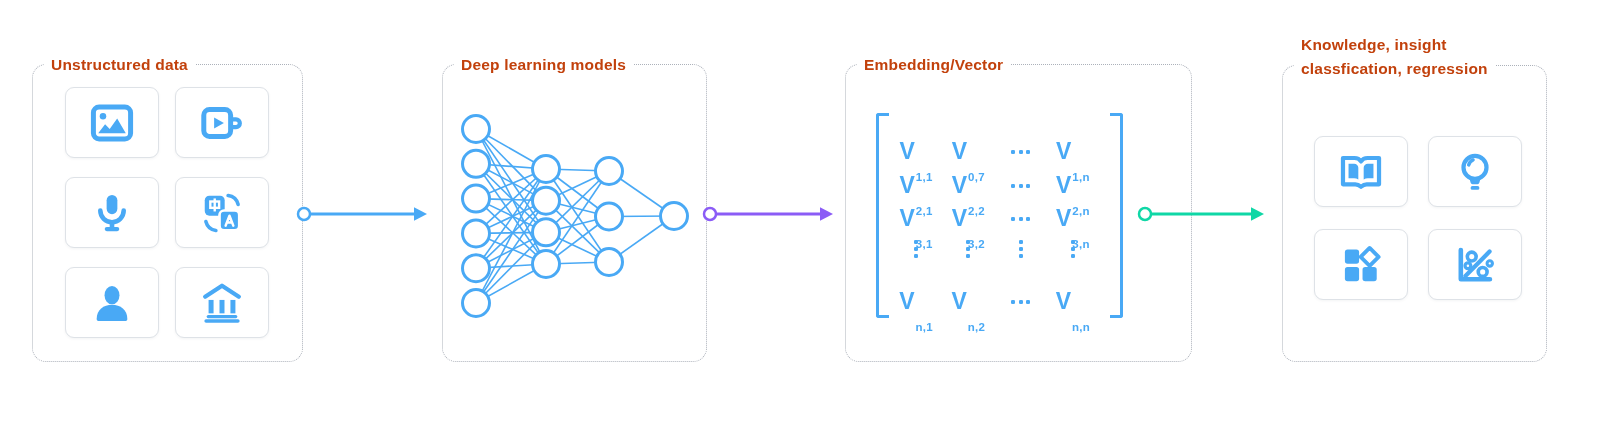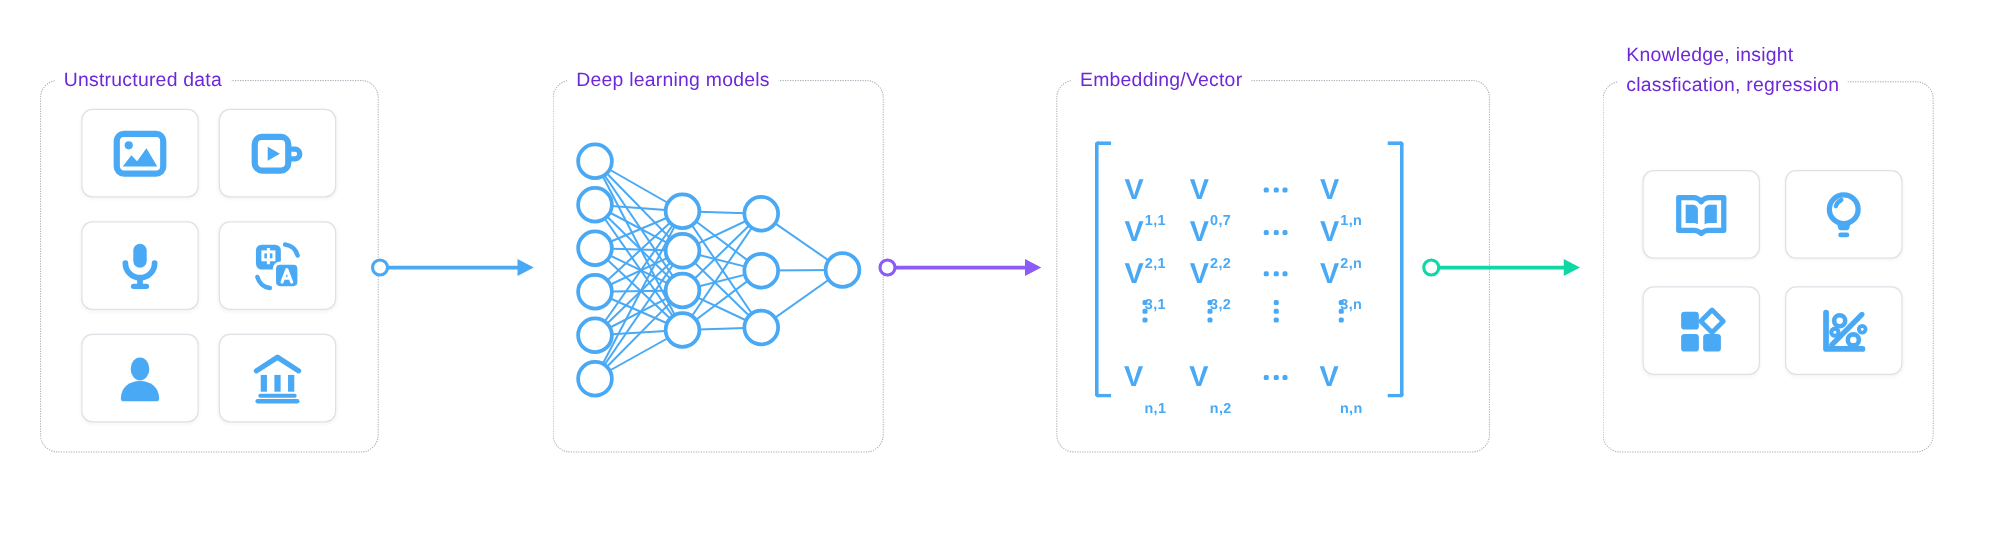"Knowledge, insight" .panel-title { color: #6d28d9 -> #c2410c; font-weight: 400 -> 700 }
